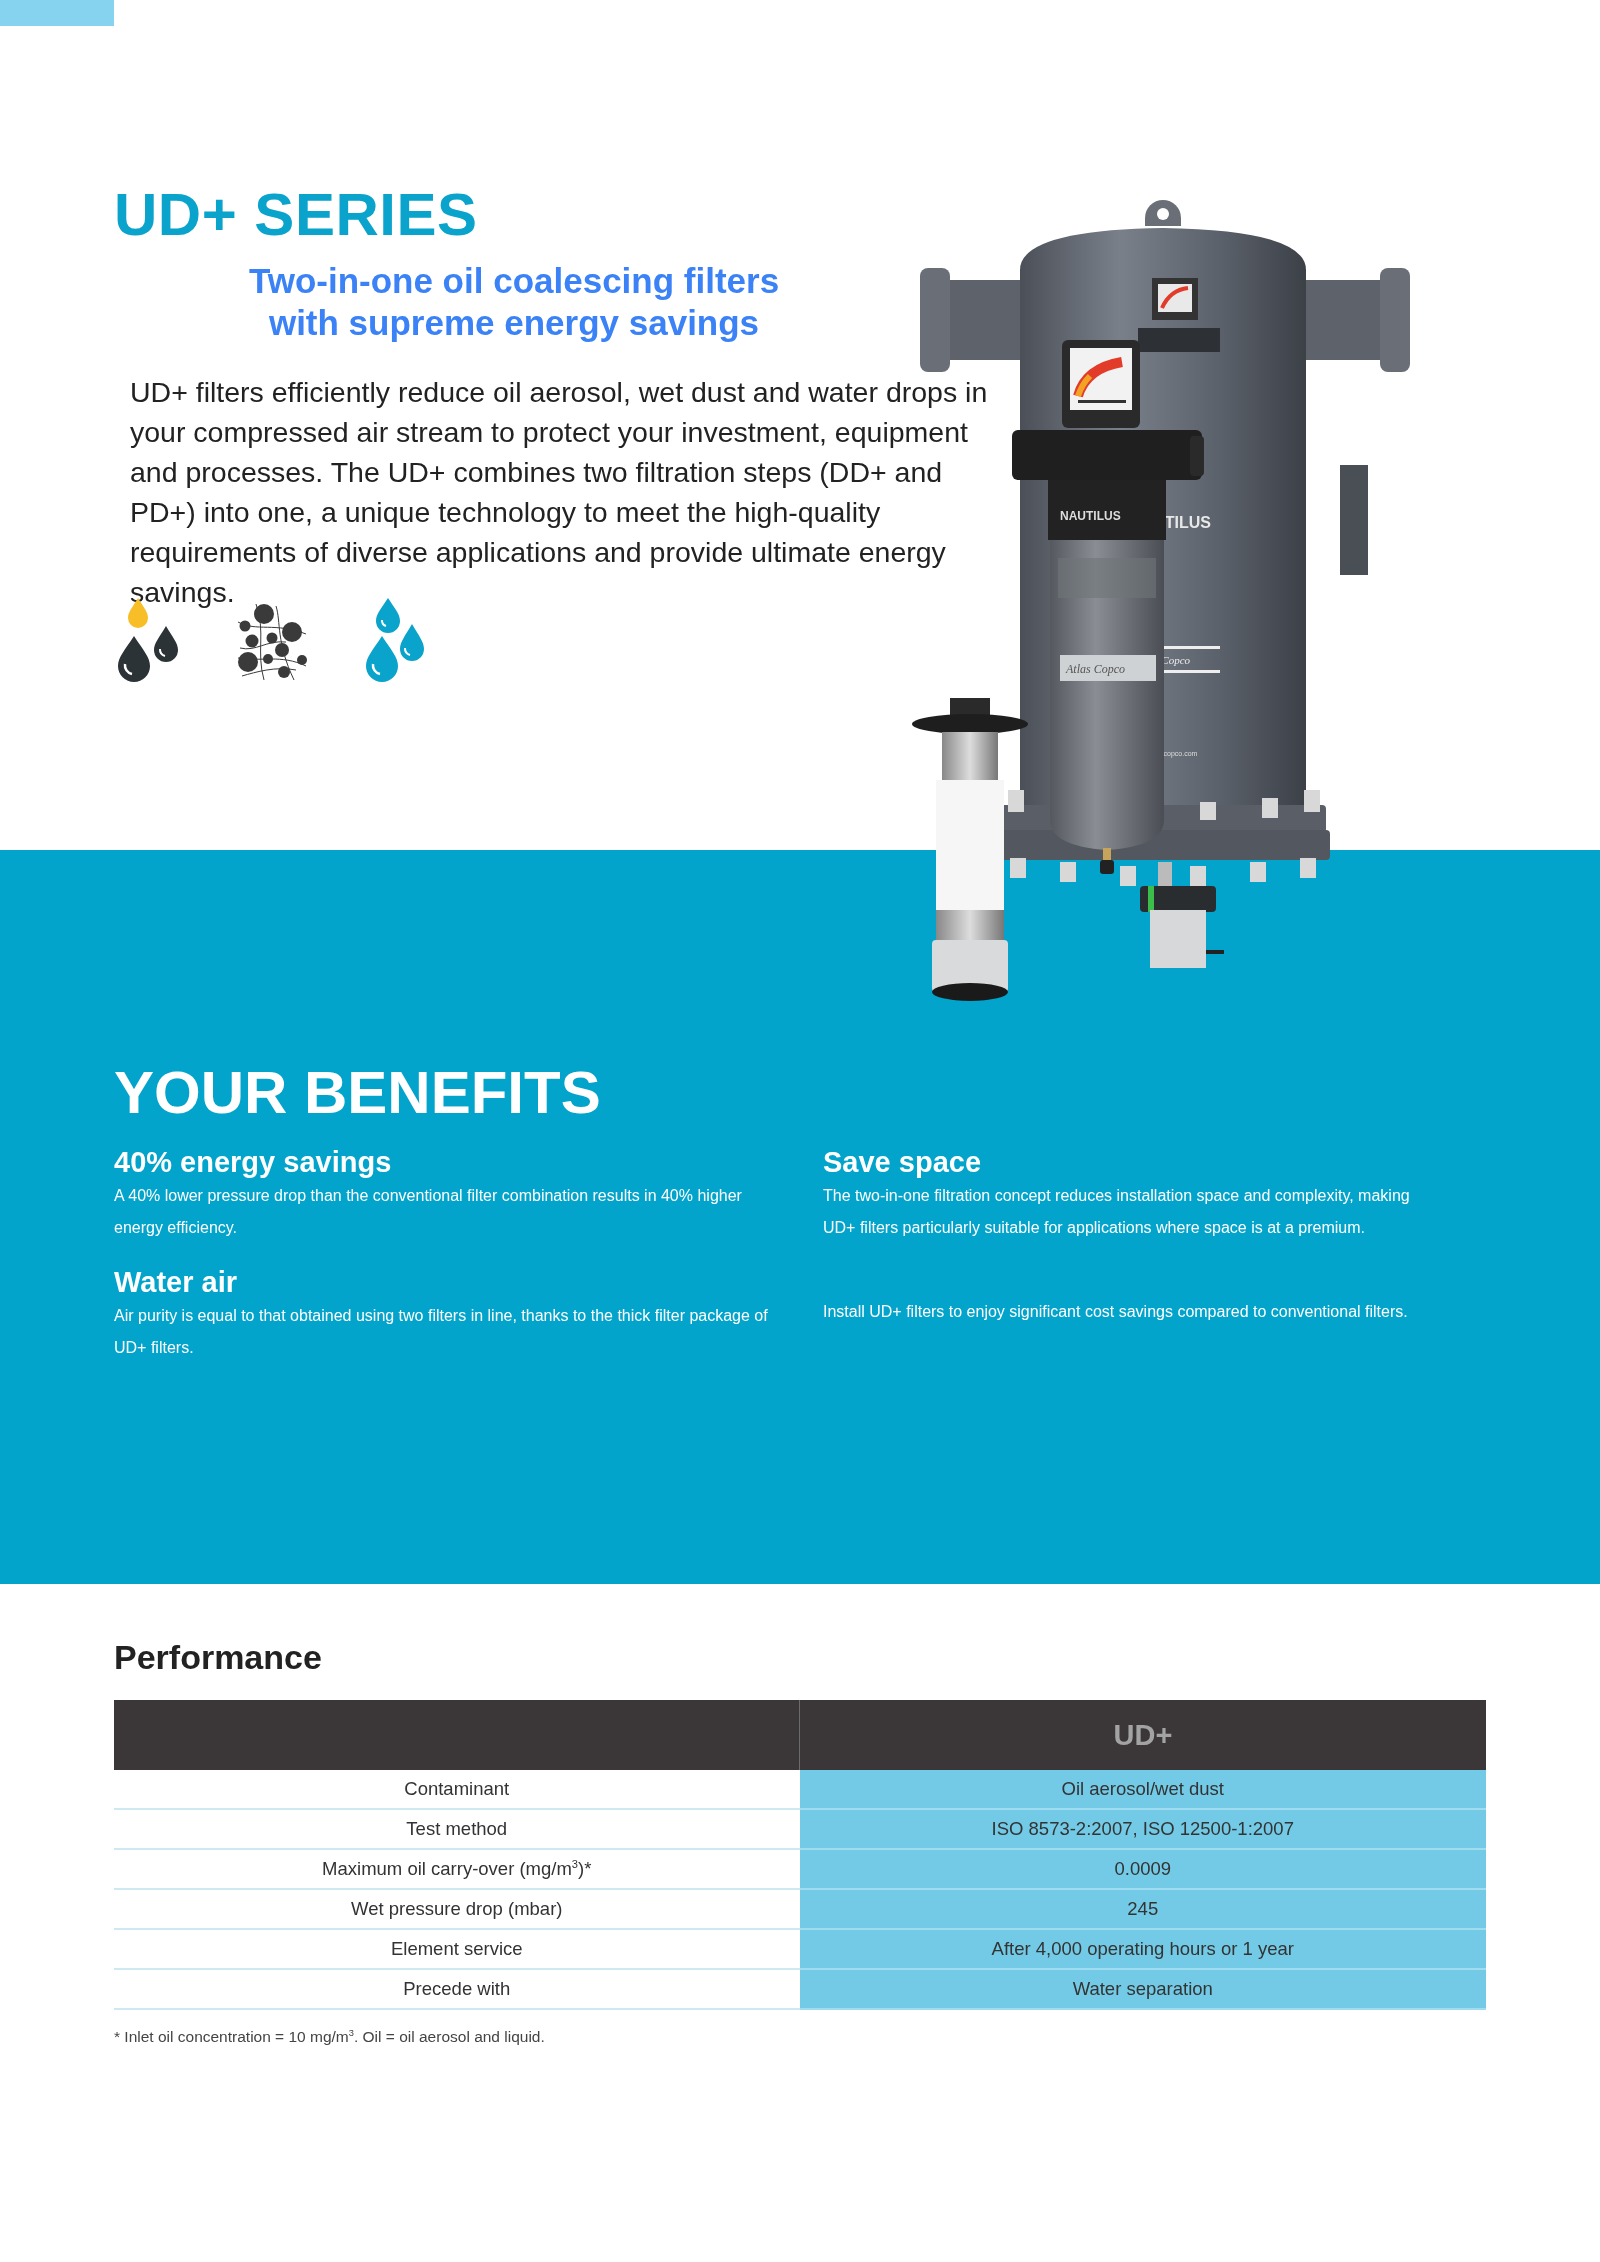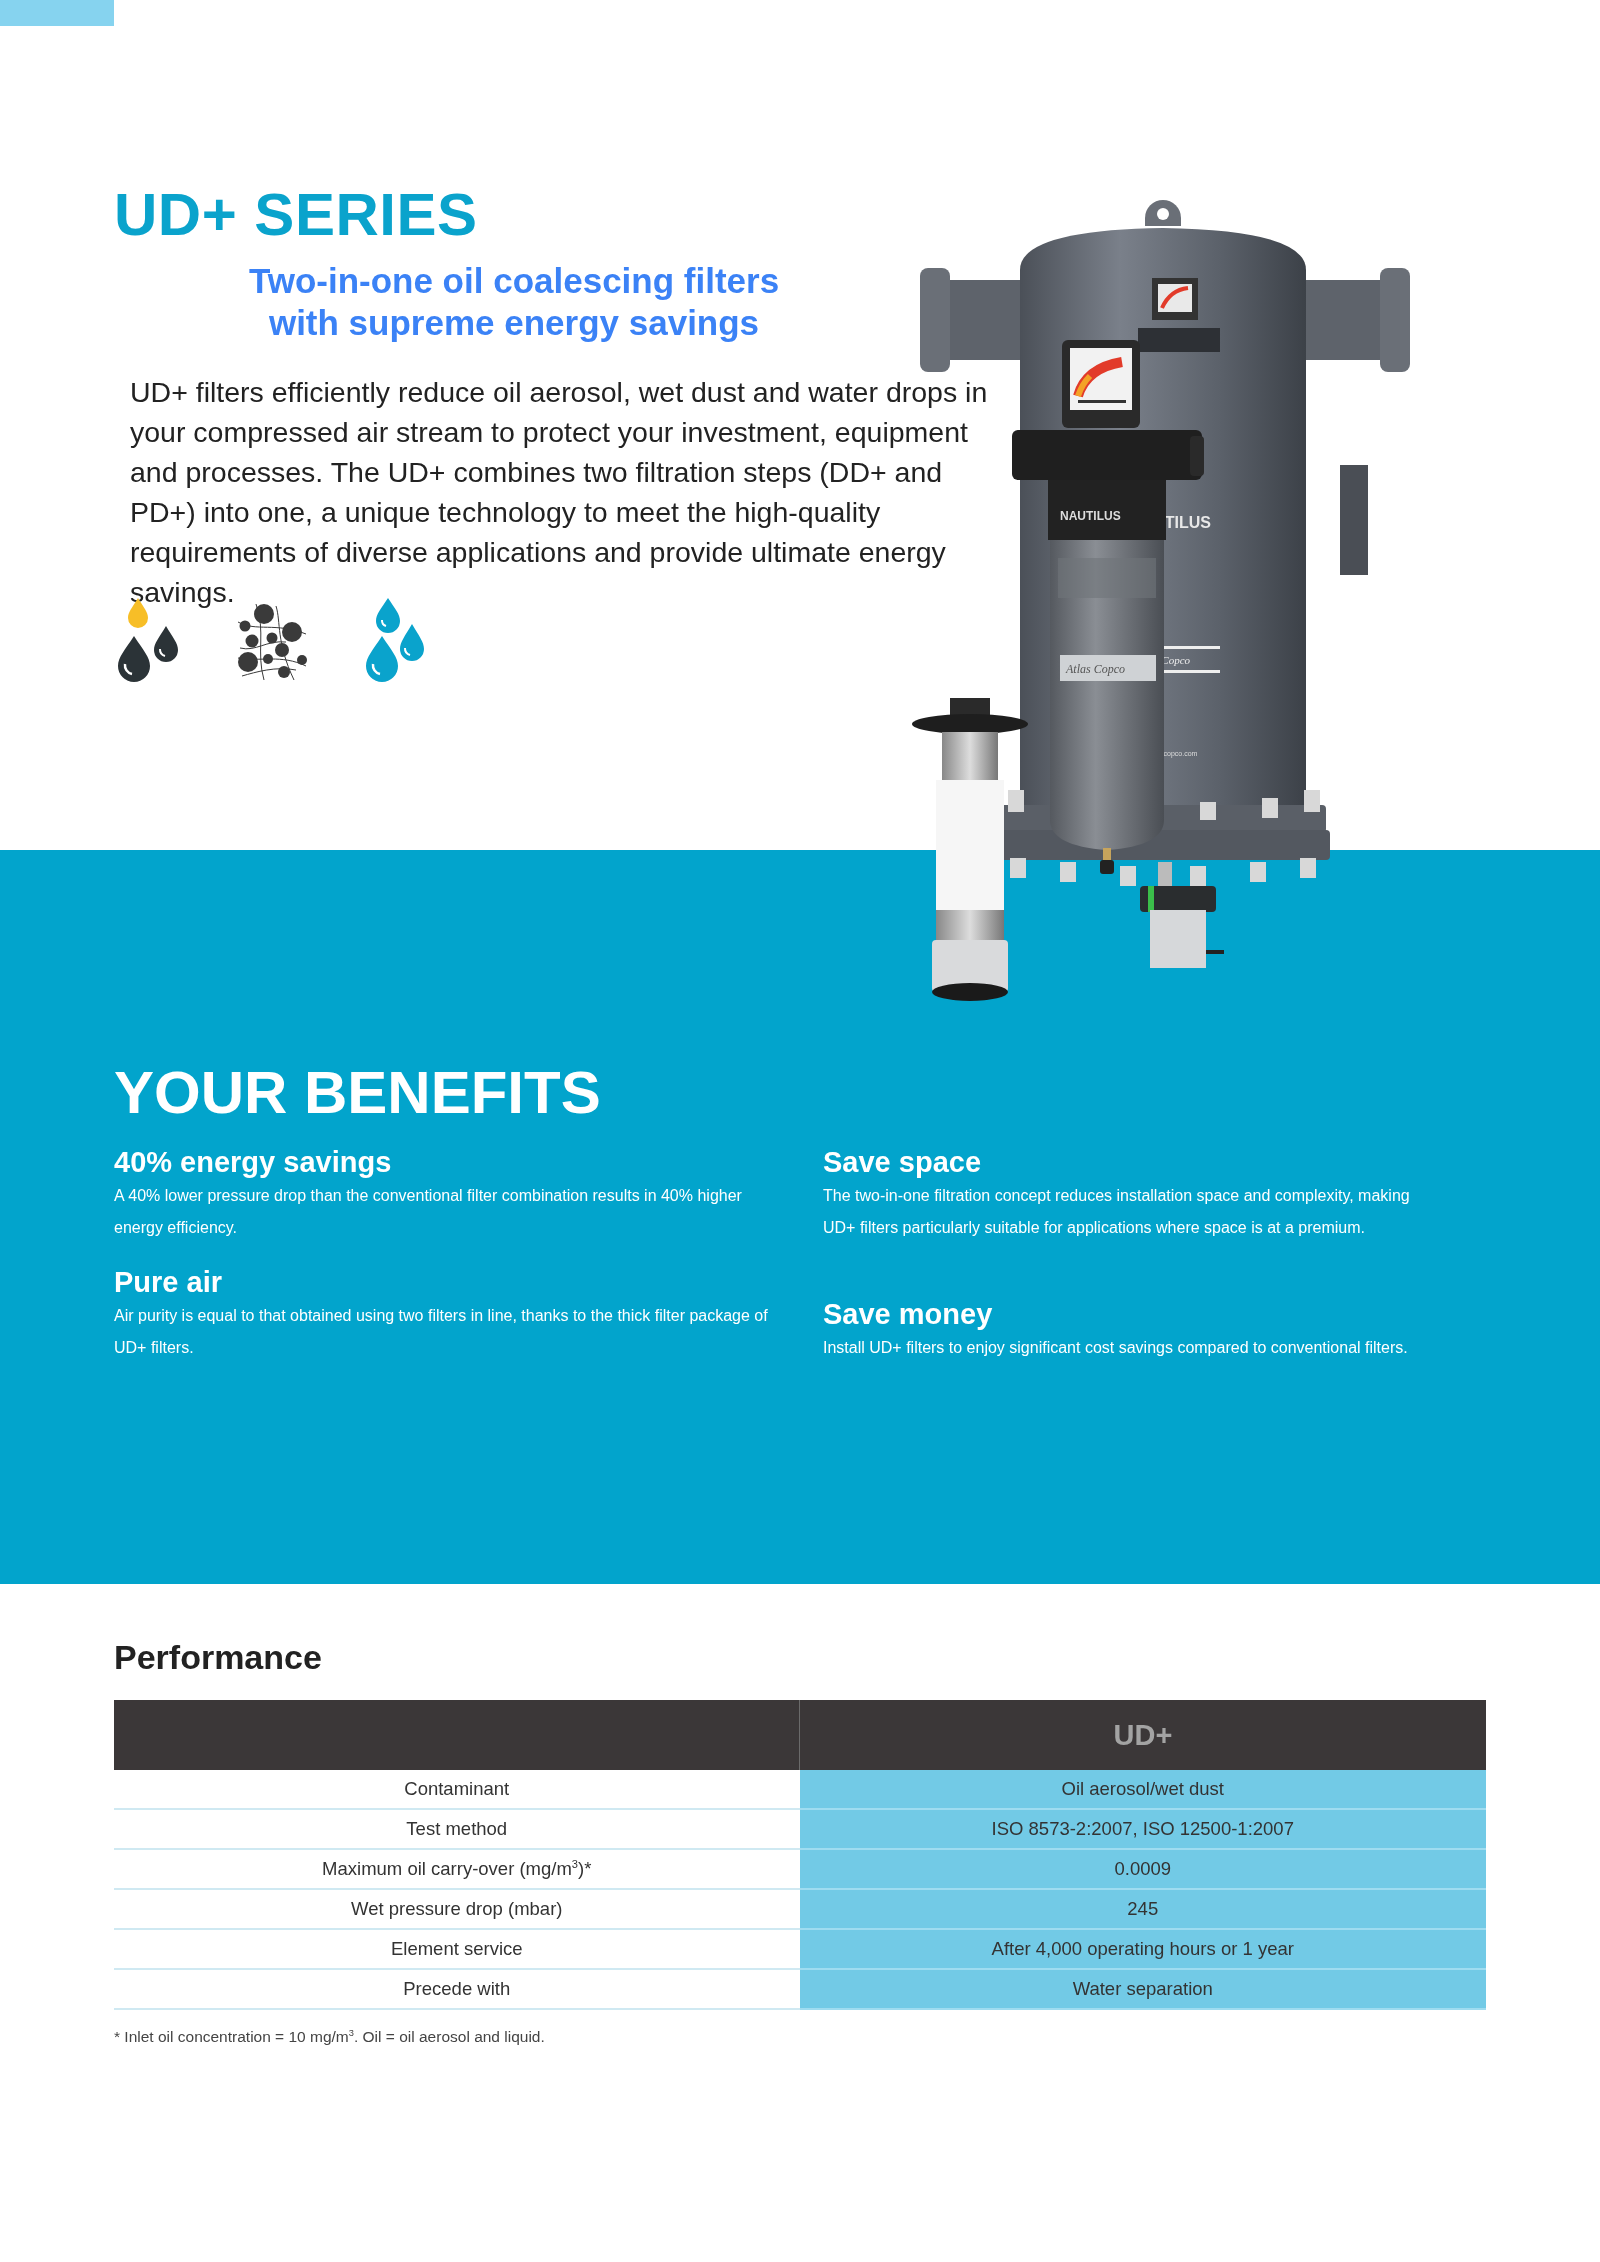"Pure air" h3 { text: Pure -> Water }
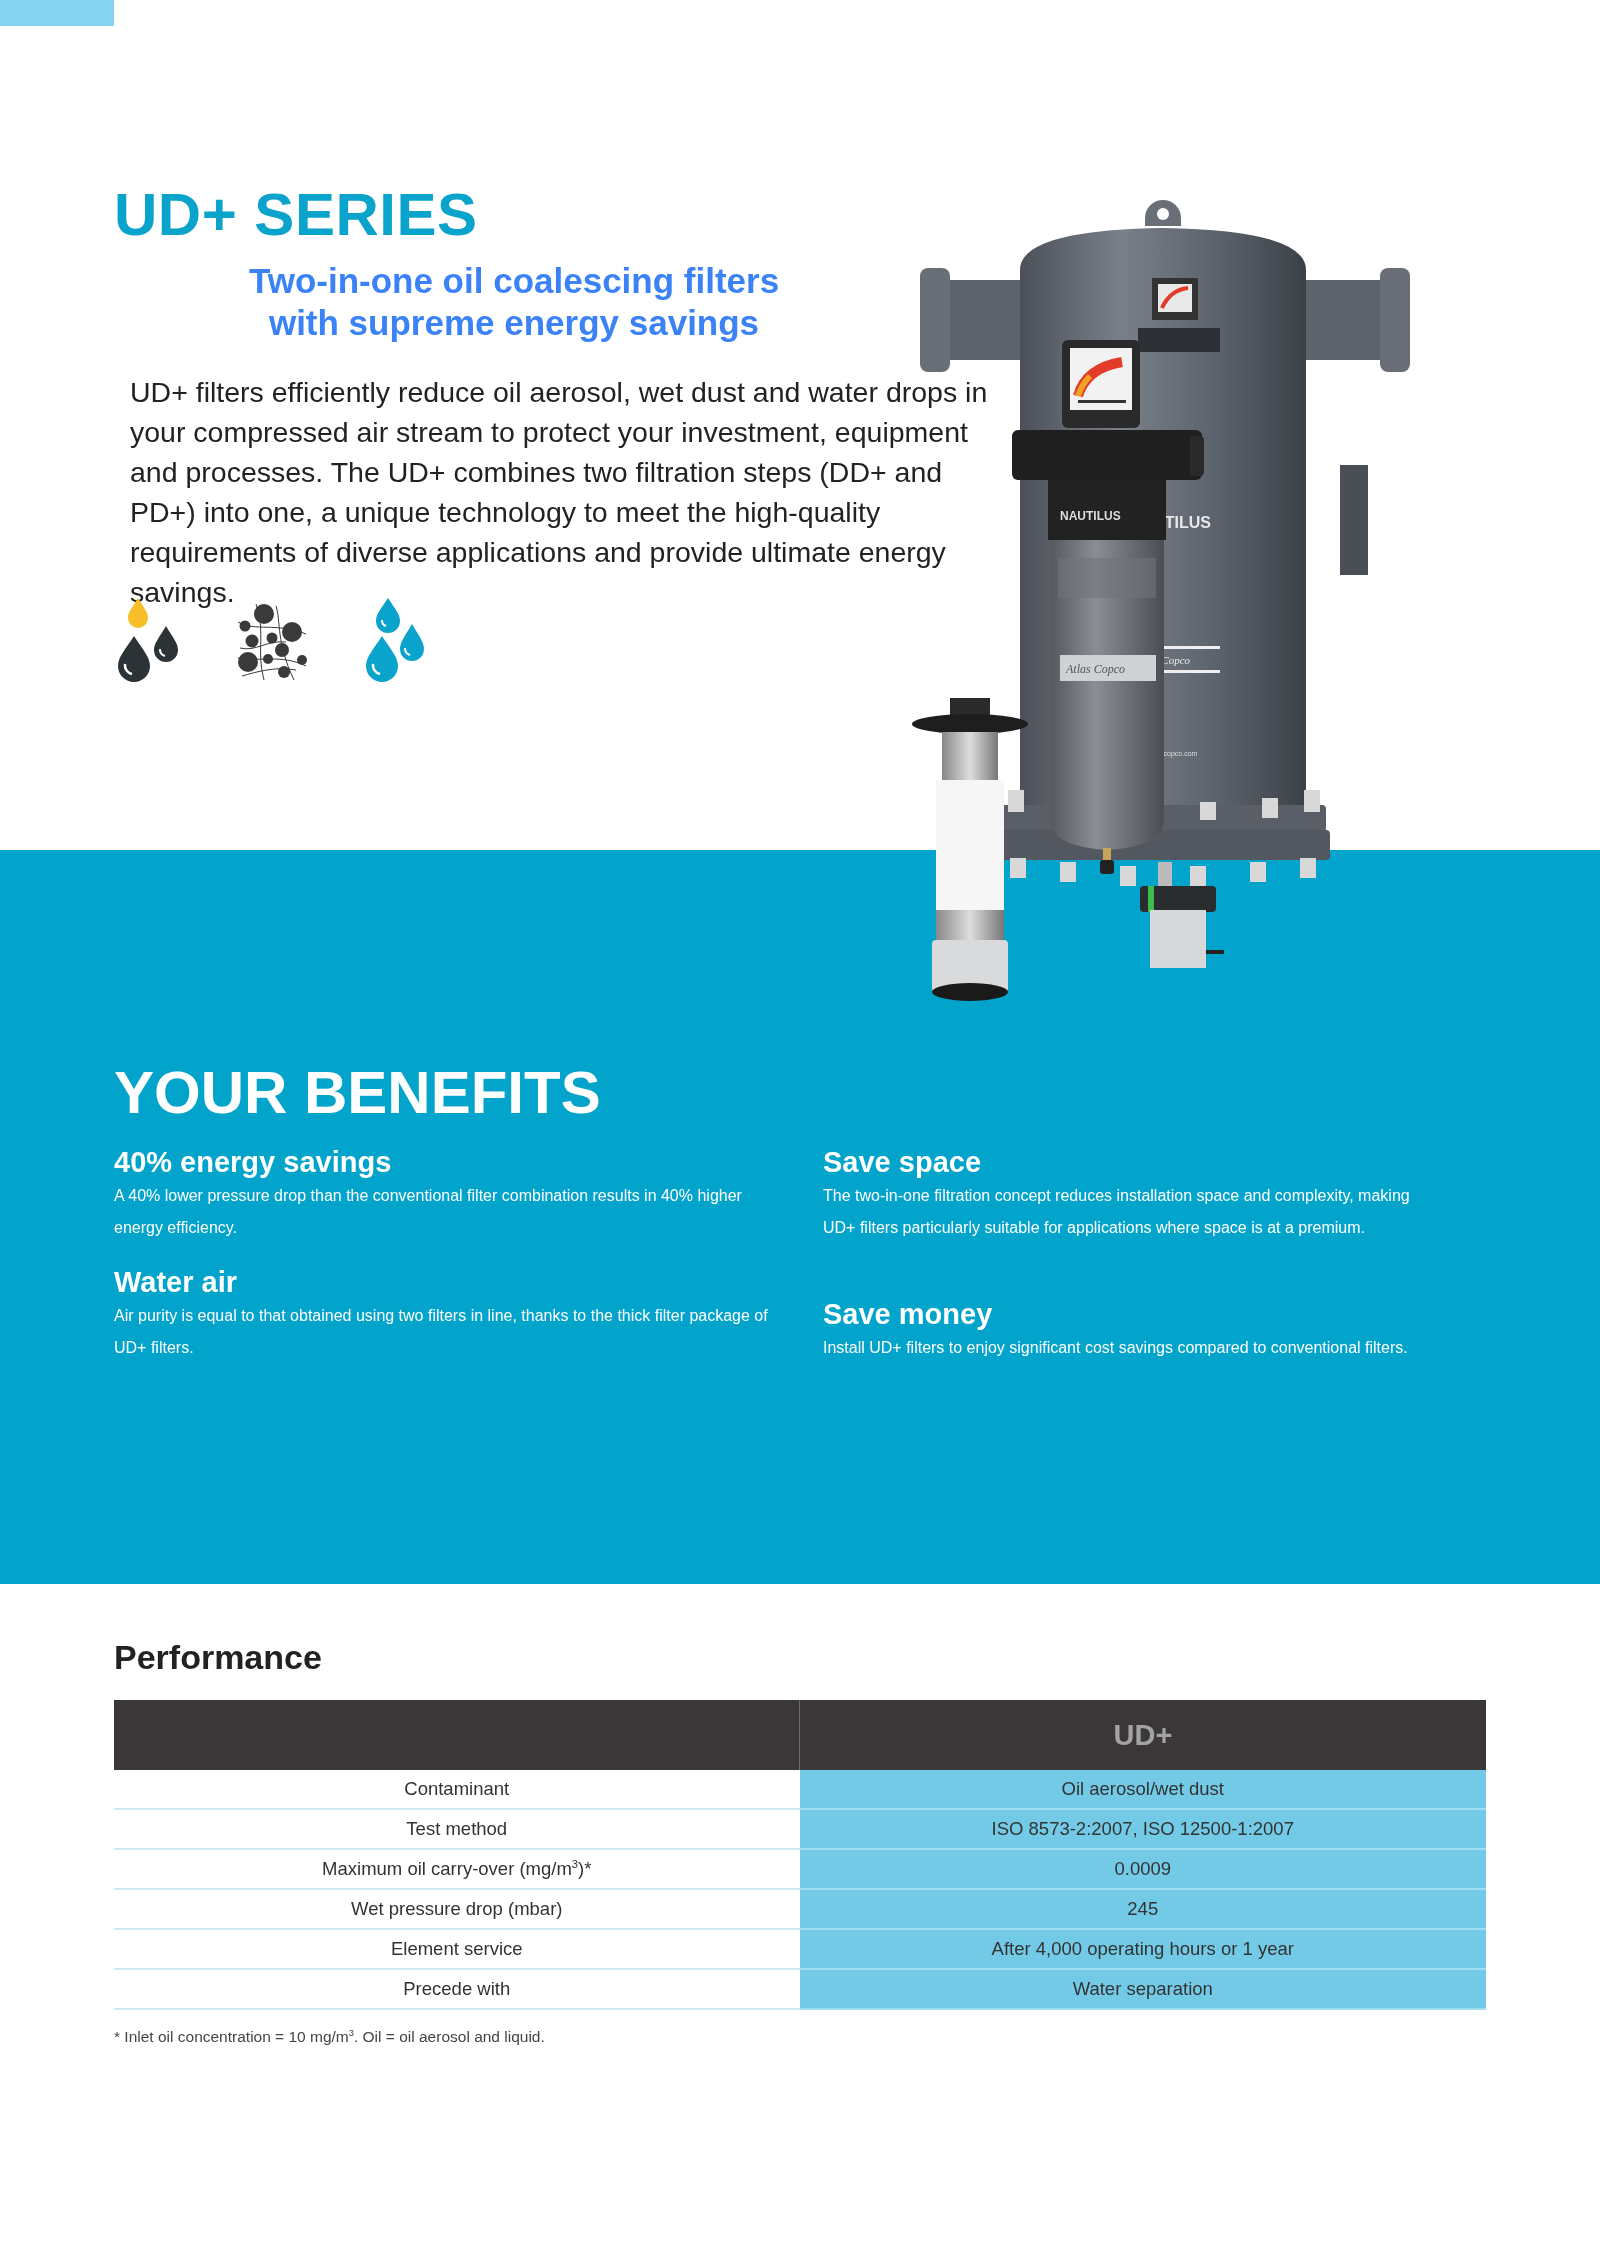"Save money" h3 { html: <h3>Save money</h3> -> none }
